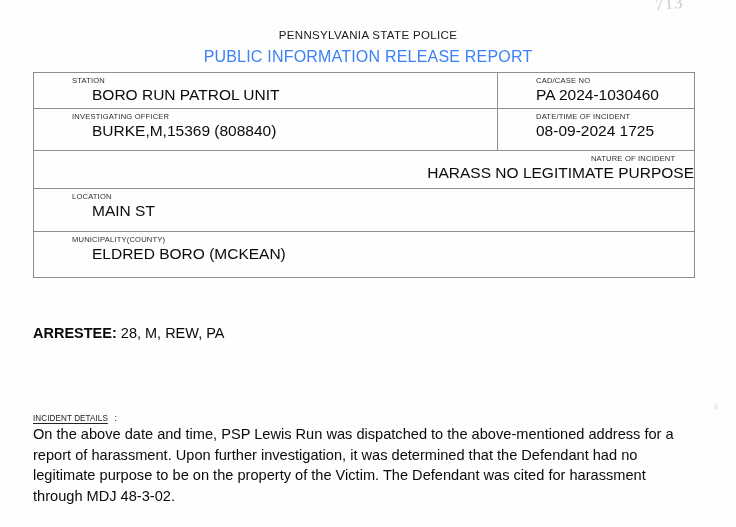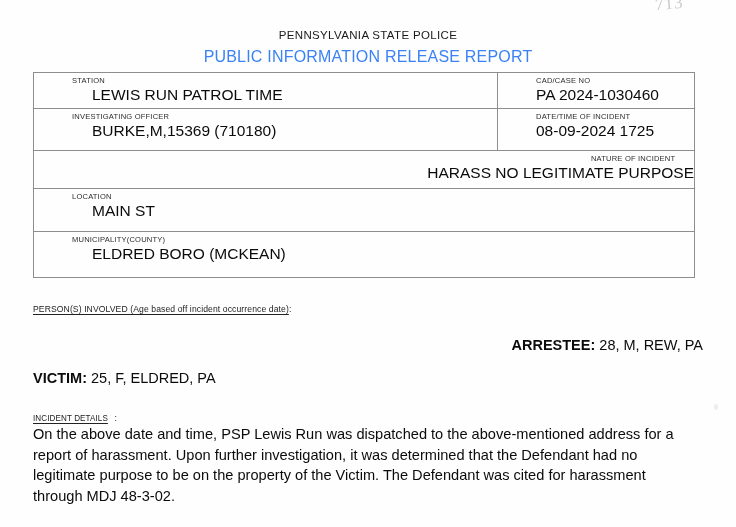"LEWIS RUN PATROL TIME" span.field-value { text: LEWIS RUN PATROL TIME -> BORO RUN PATROL UNIT }
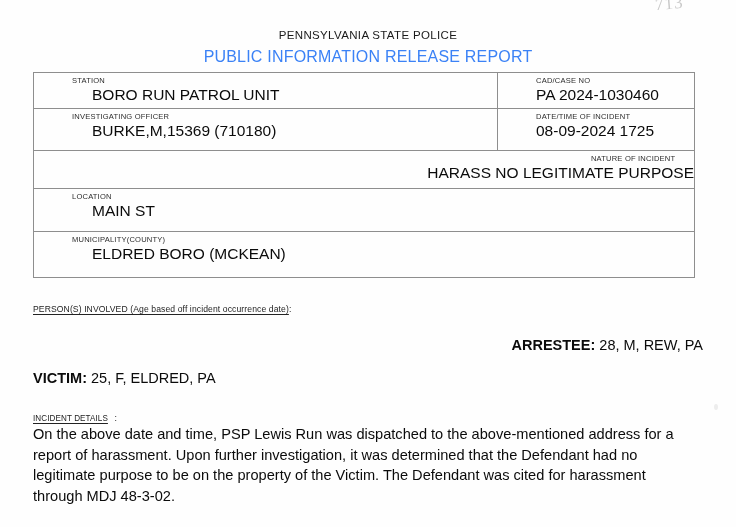"BURKE,M,15369 (710180)" span.field-value { text: 710180 -> 808840 }
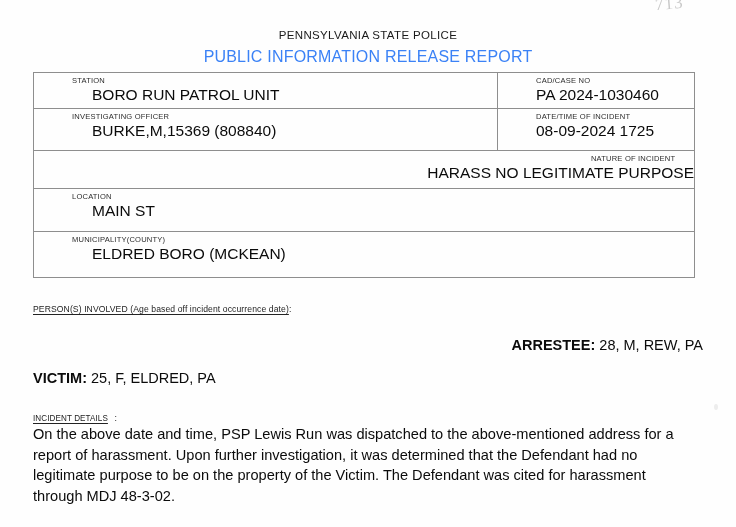"PERSON(S) INVOLVED (Age based off" div.section-label { html: <div><span>PERSON(S) INVOLVED (Age based off incident occurrence date)</span><span>:</span></div> -> none }
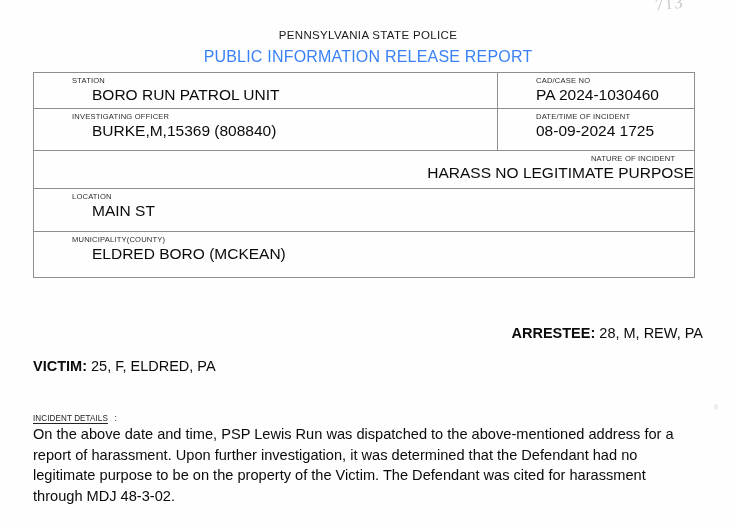"ARRESTEE: 28, M, REW, PA" .arrestee-row { text-align: right -> none }
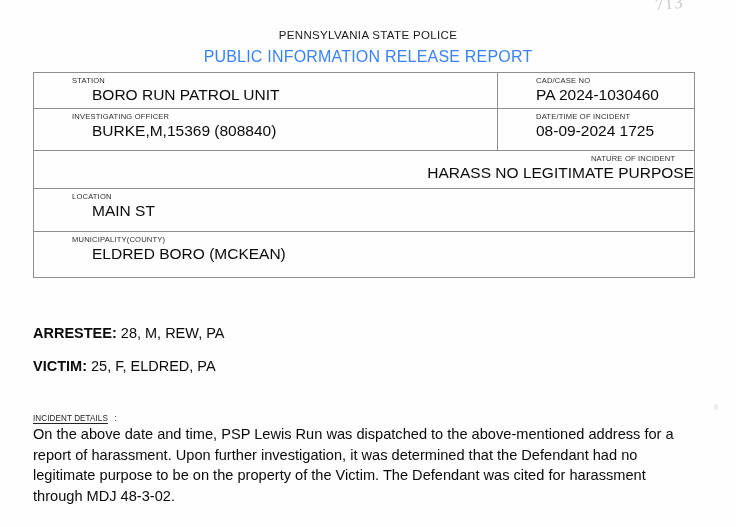"VICTIM: 25, F, ELDRED, PA" div.person-row { html: <div><span>VICTIM:</span><span> 25, F, ELDRED, PA</span></div> -> none }
